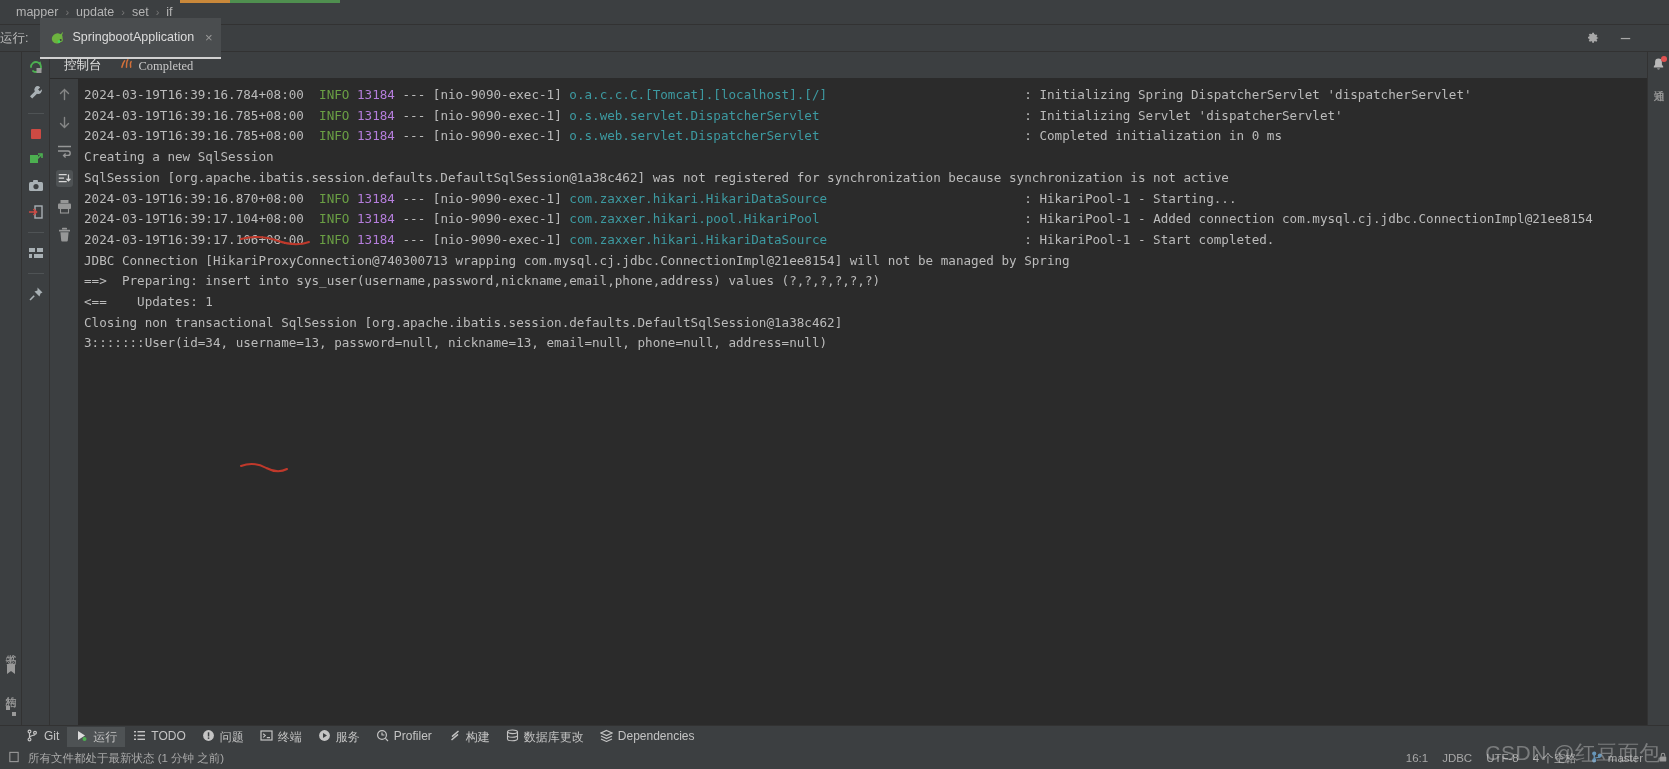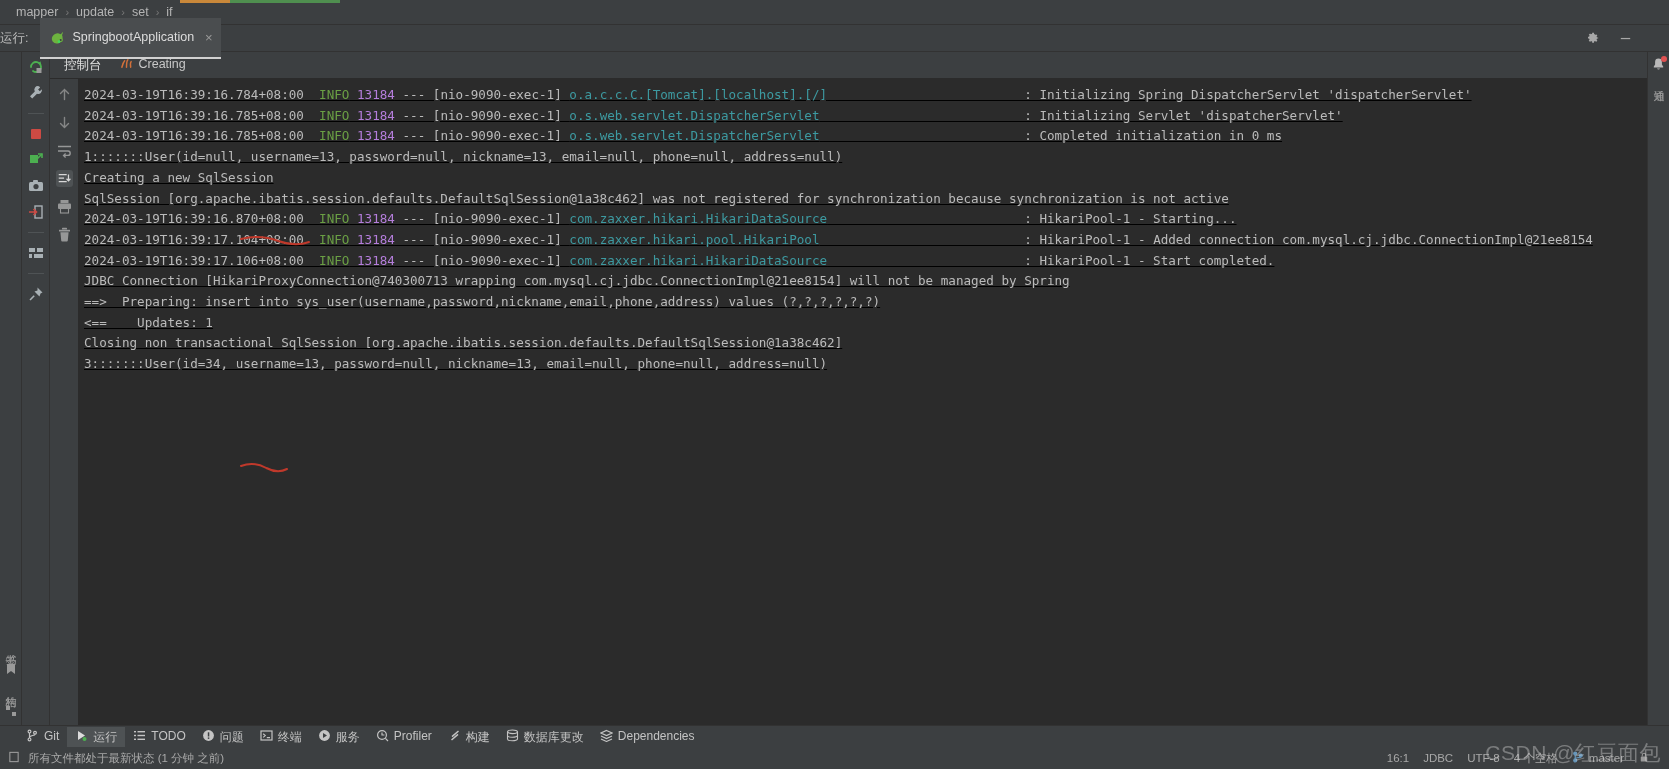"控制台" .ctab { align-items: flex-start -> flex-end; font-family: none -> Liberation Serif, serif }
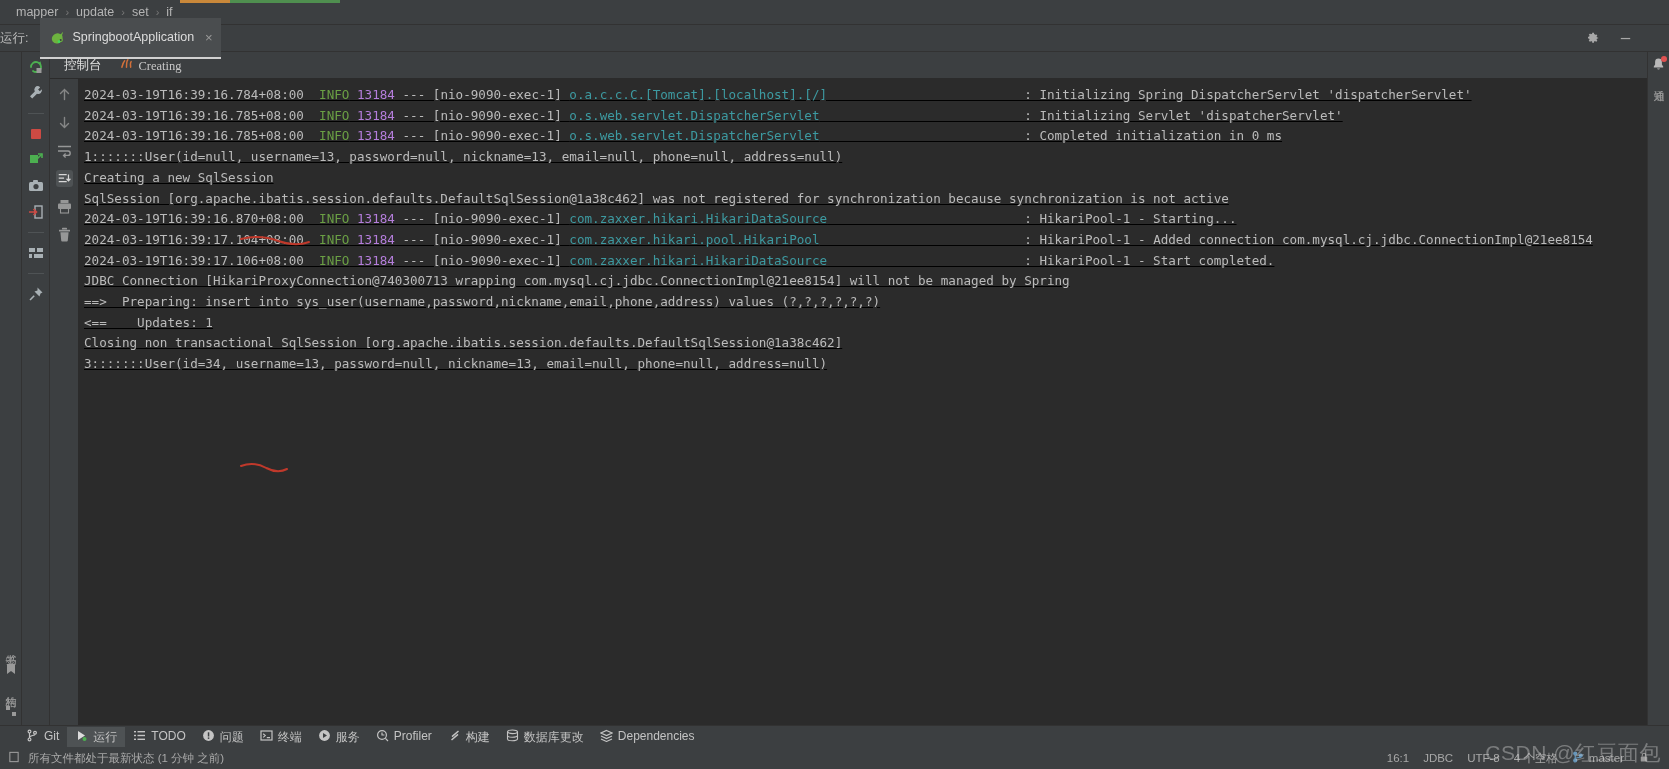"Creating" span { text: Creating -> Completed }
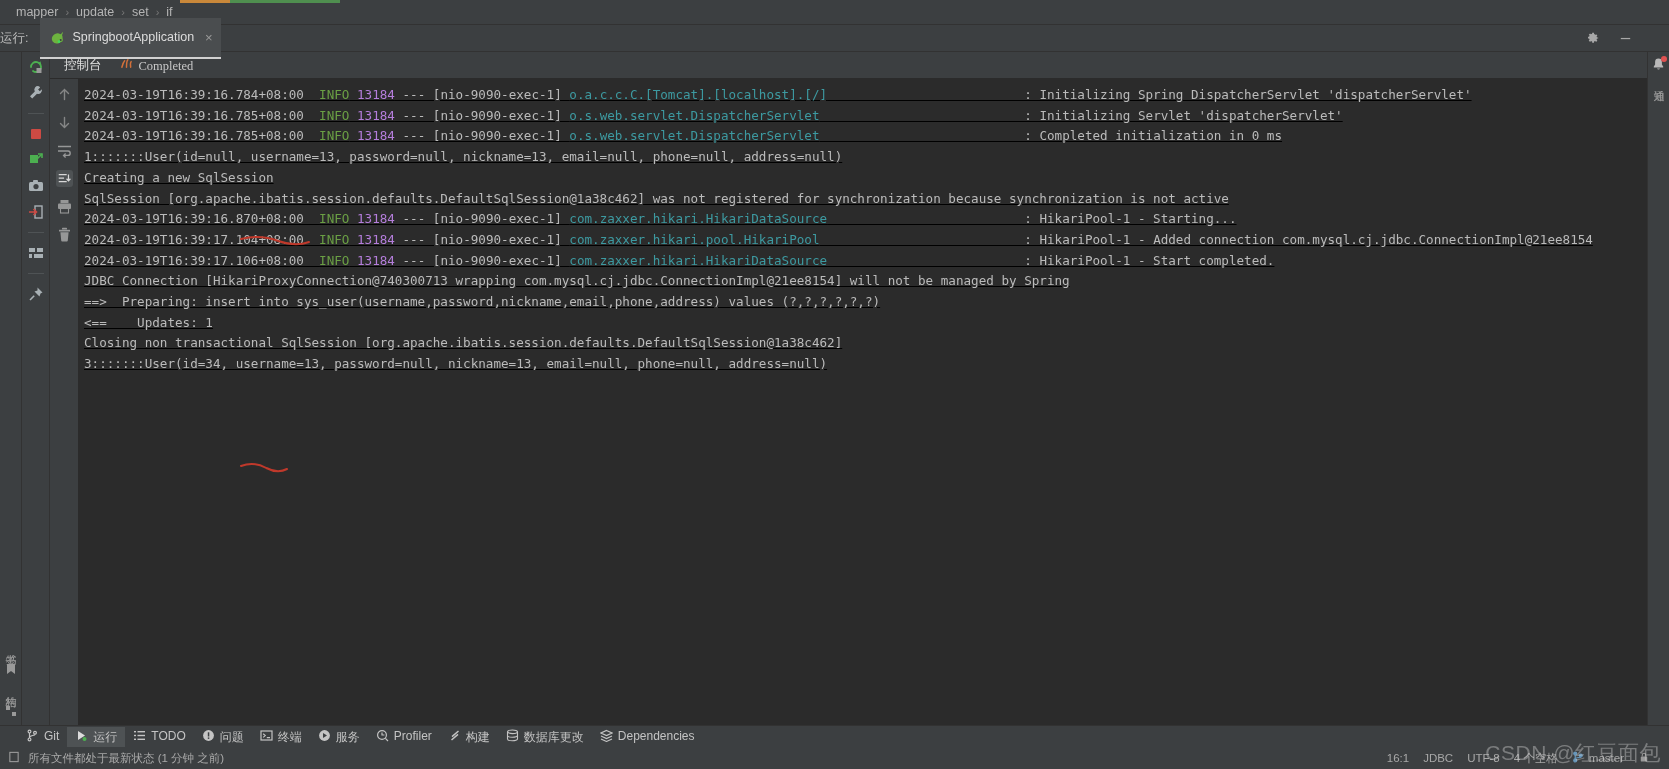"2024-03-19T16:39:16.784+08:00 INFO 13184" .console-body { text-decoration: underline -> none }
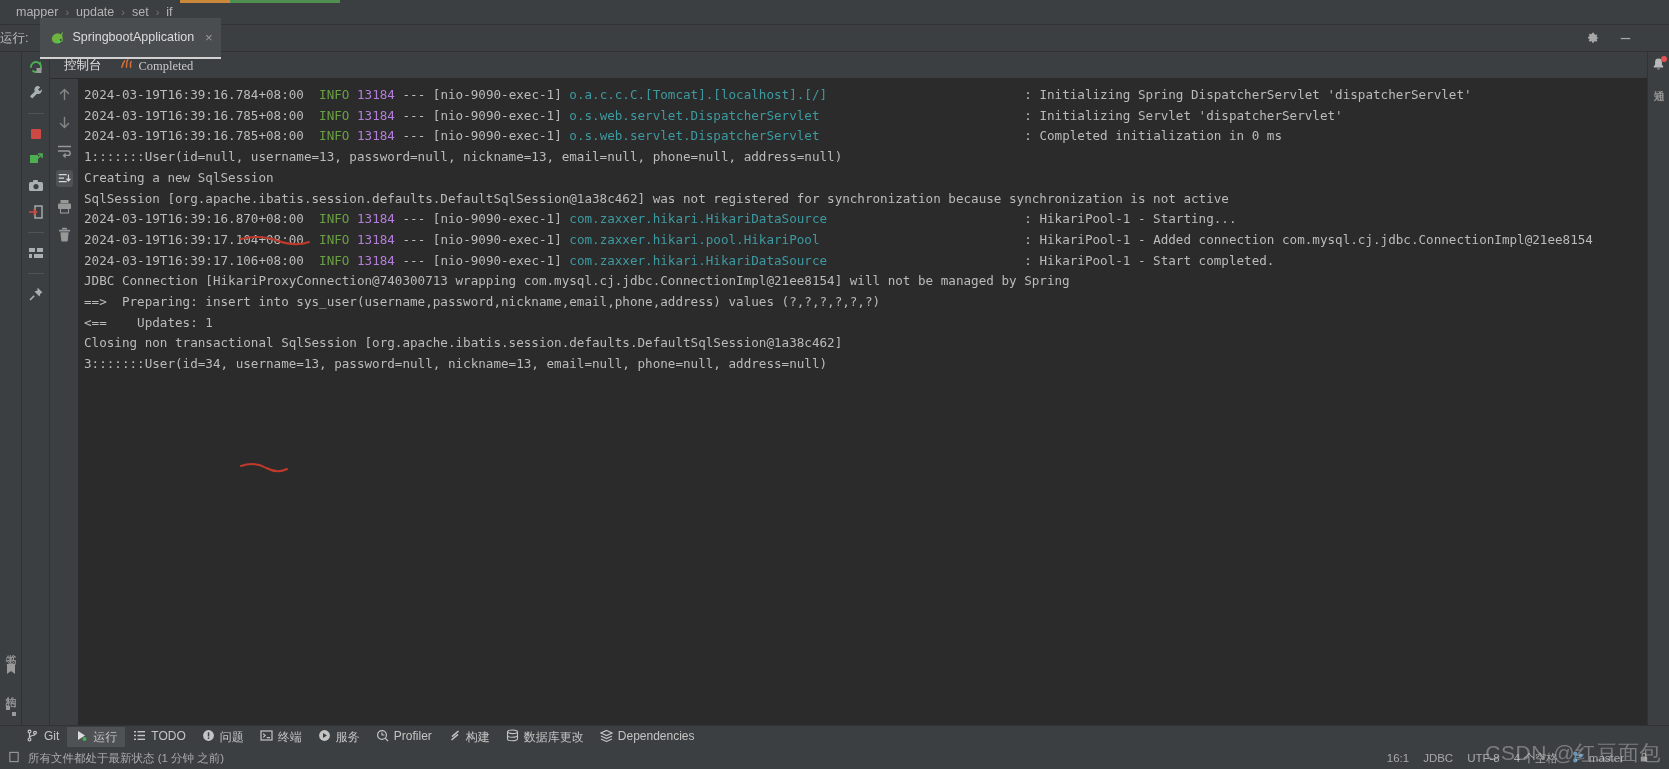"1:::::::User(id=null, username=13," div.log-line { html: <div><span>1:::::::User(id=null, username=13, password=null, nickname=13, email=null, phone=null, address=null)</span></div> -> none }
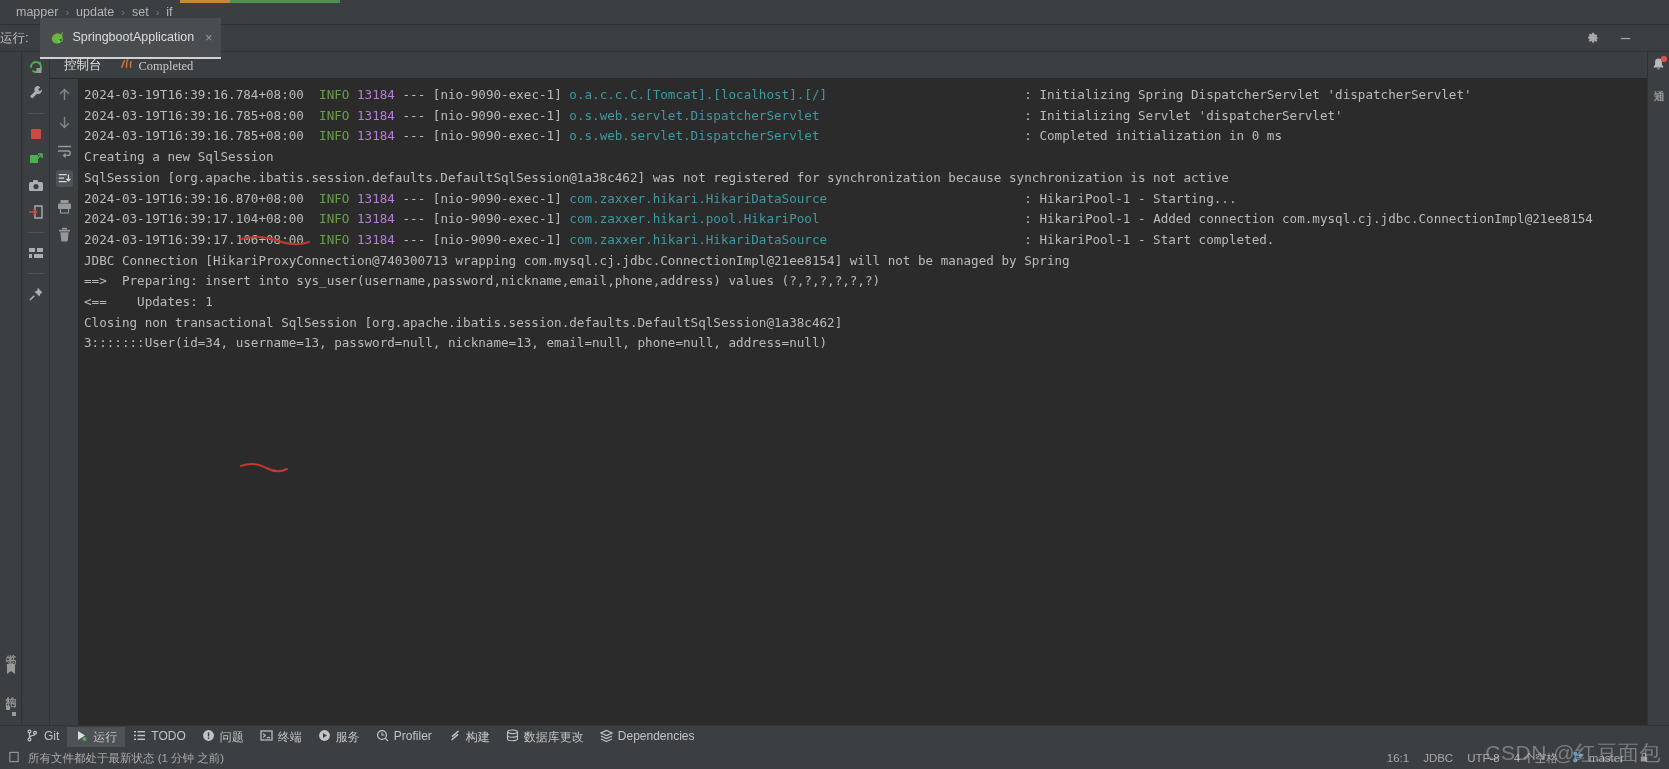"16:1" .status-right { right: 19px -> 0 }
